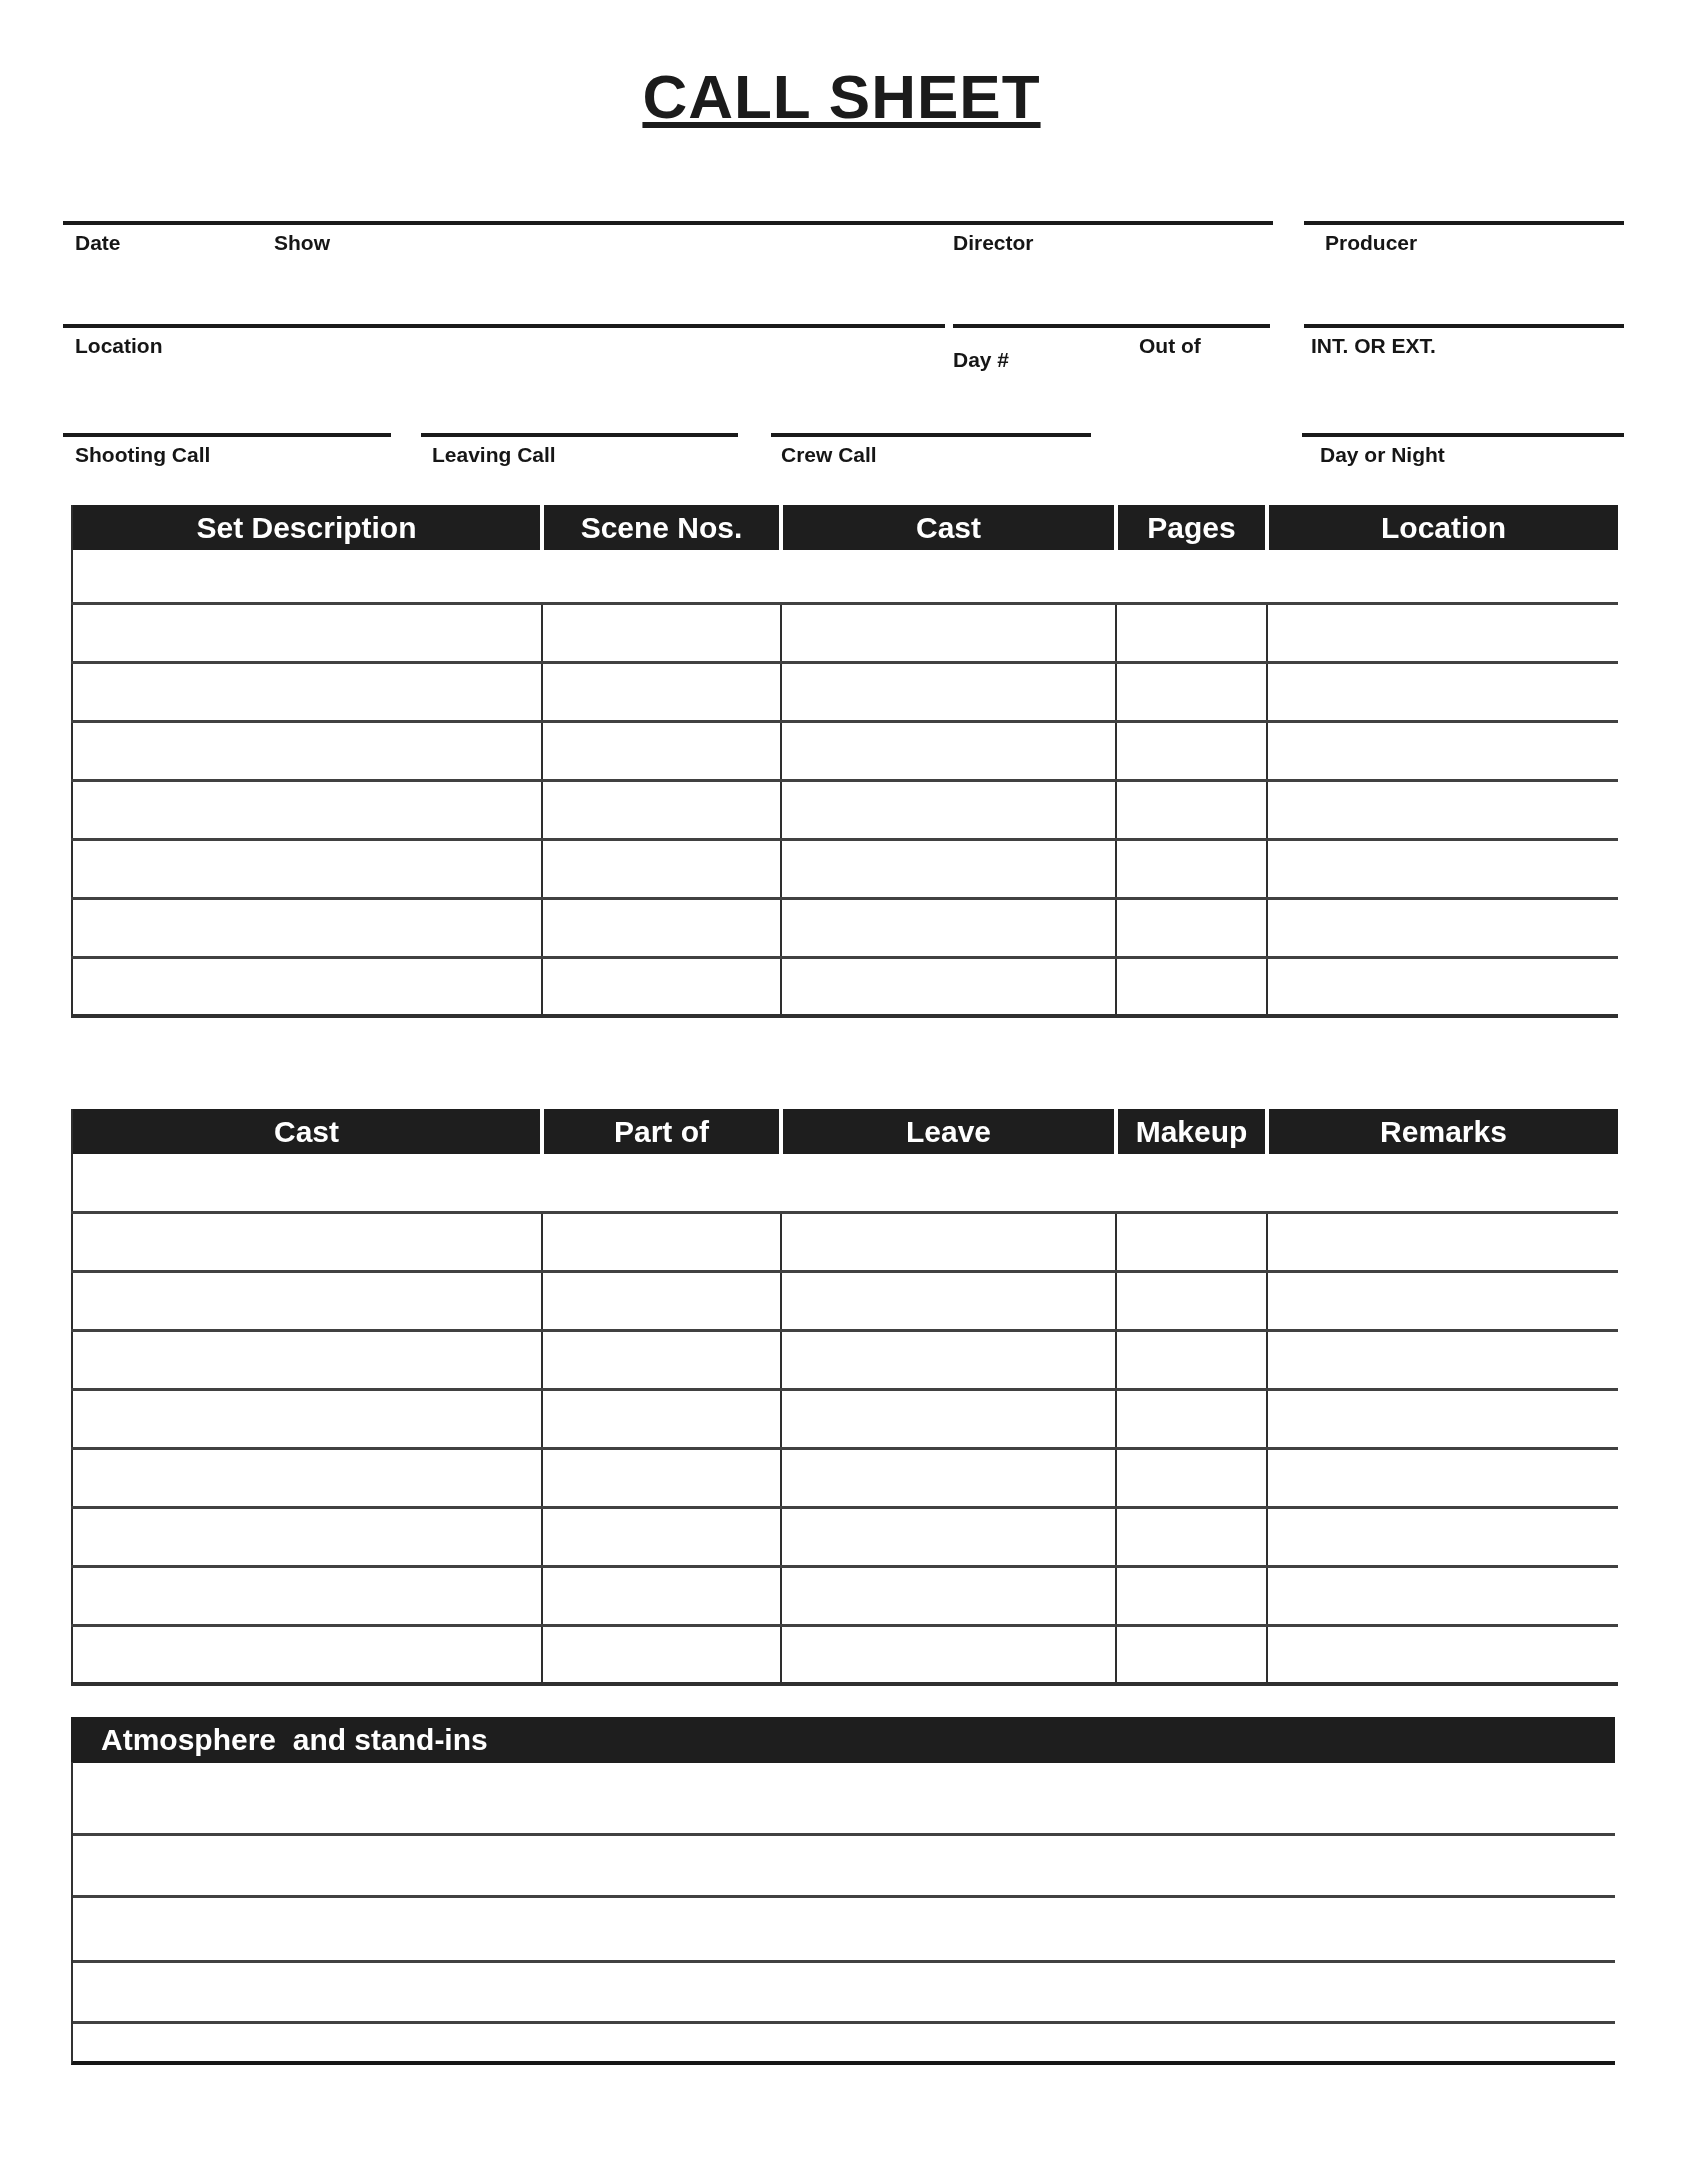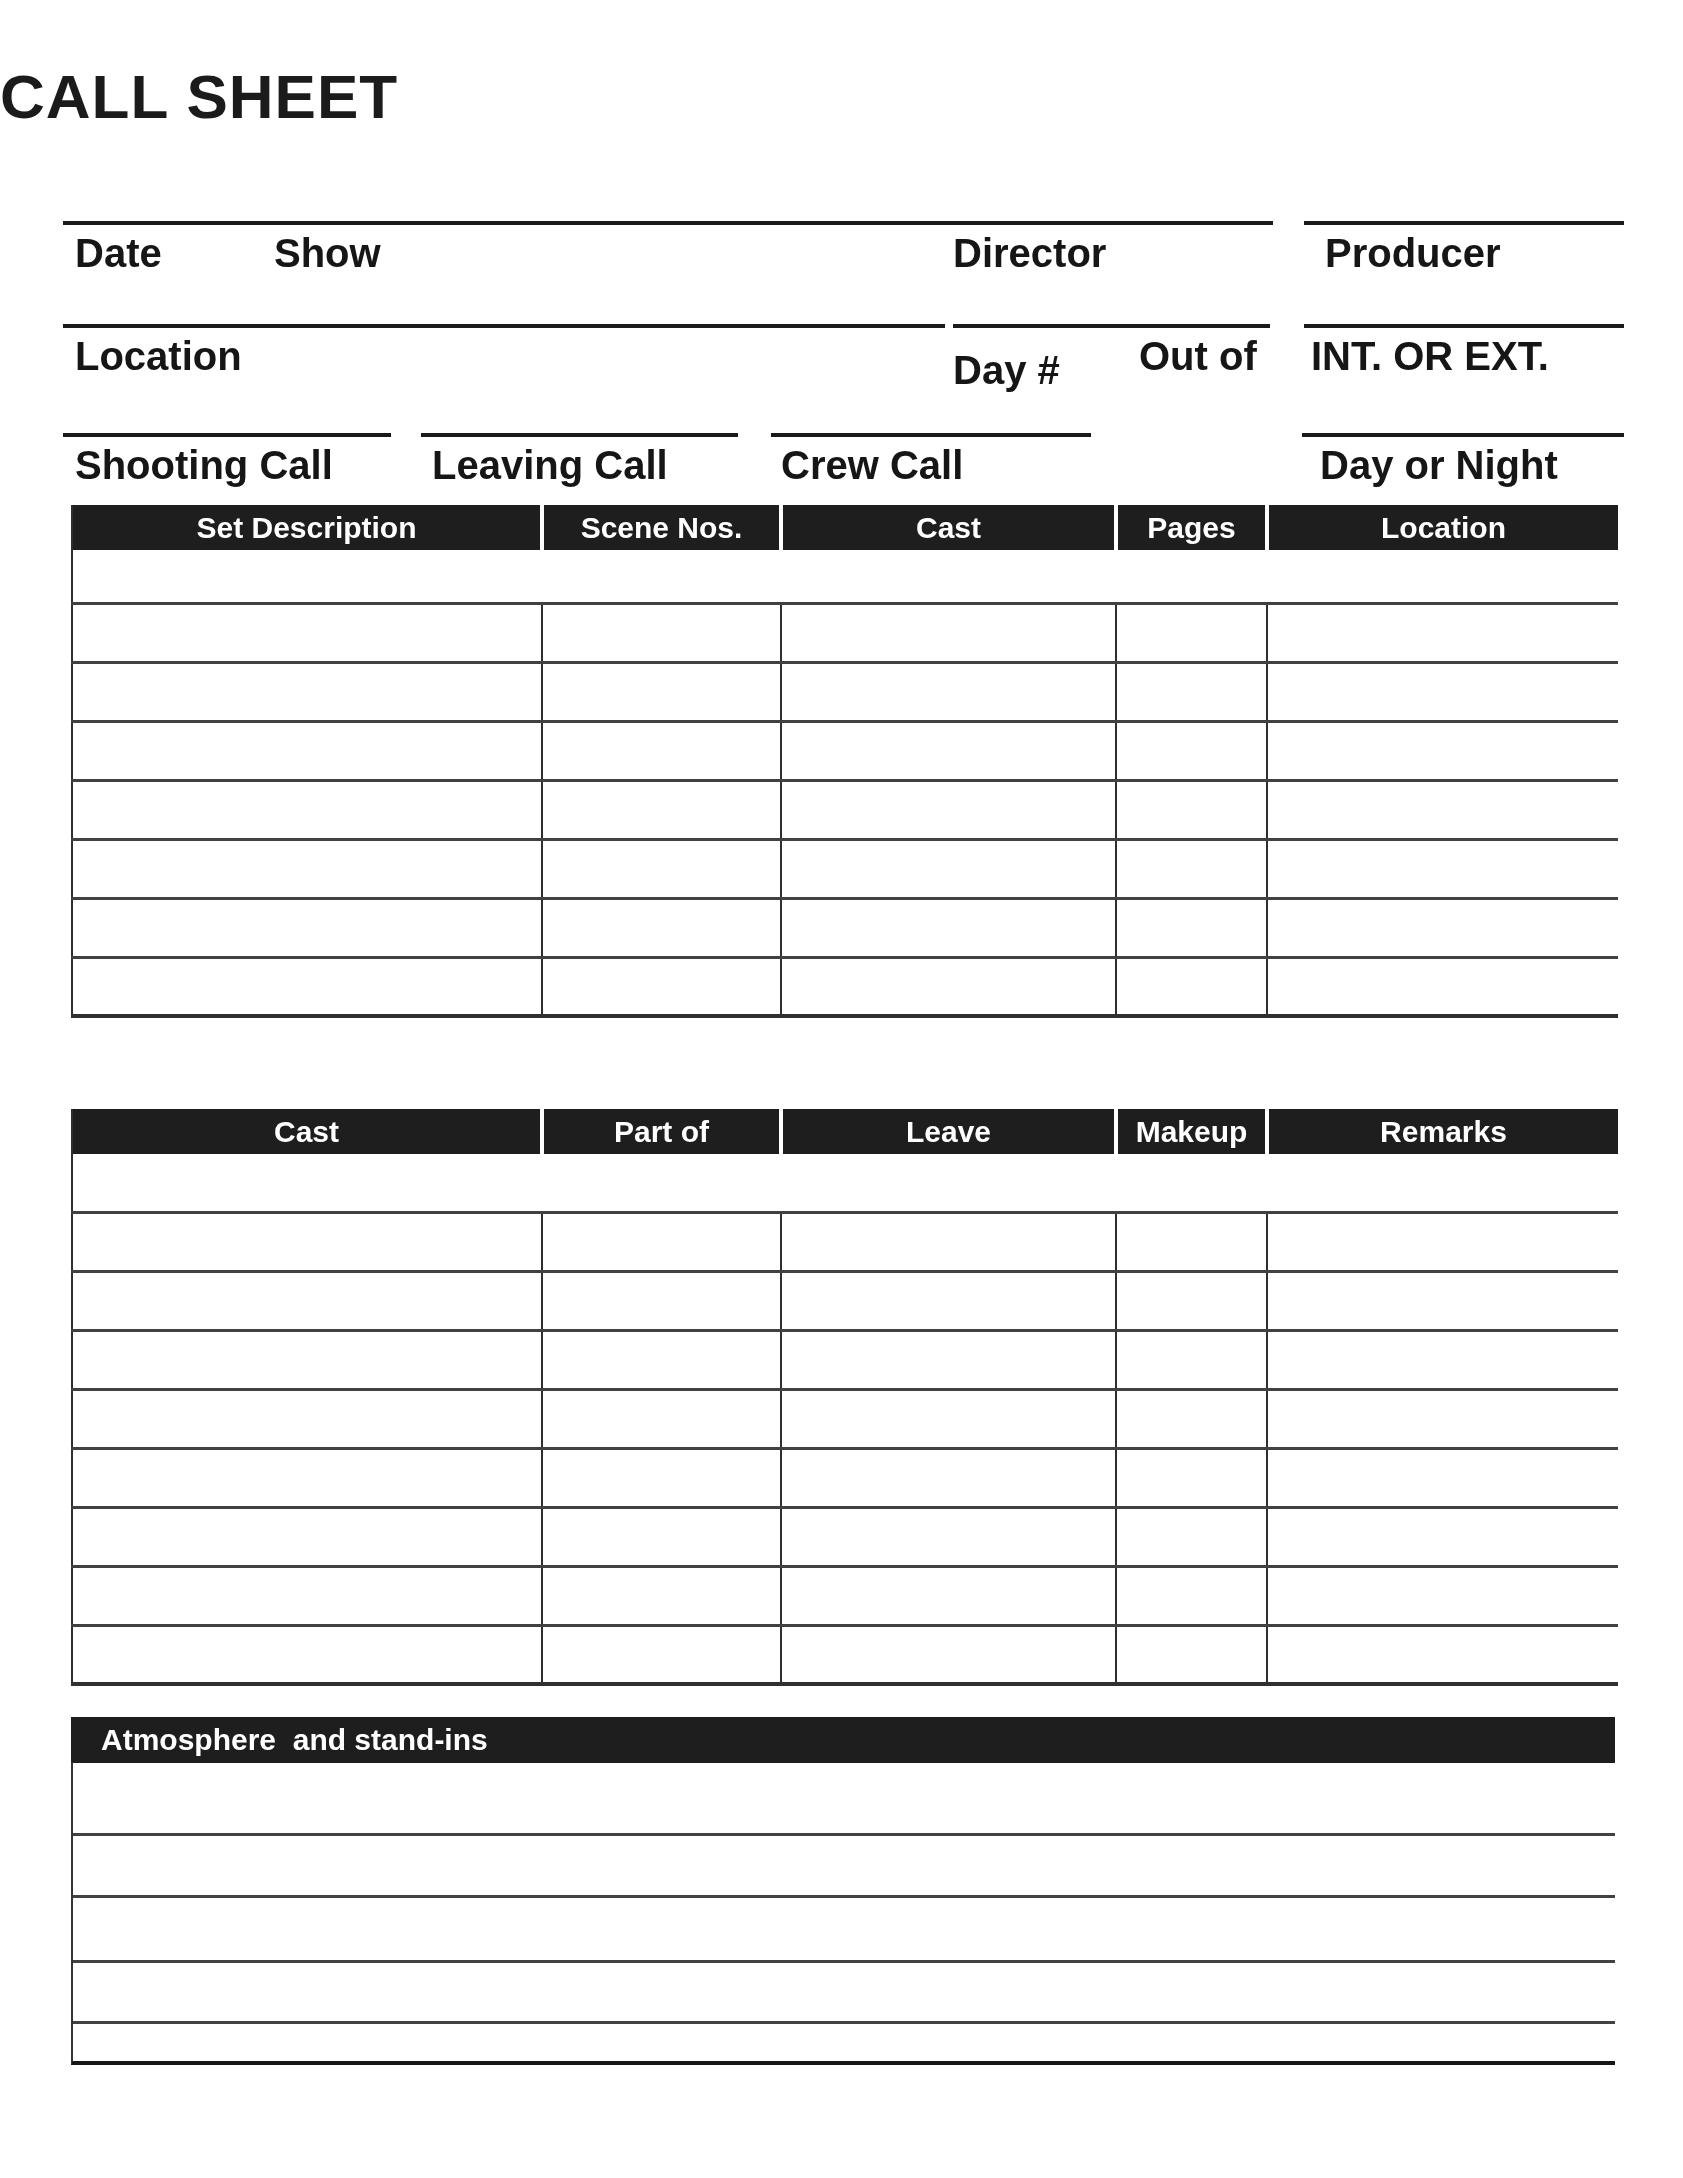"CALL SHEET" .title { text-align: left -> center; text-decoration: none -> underline }
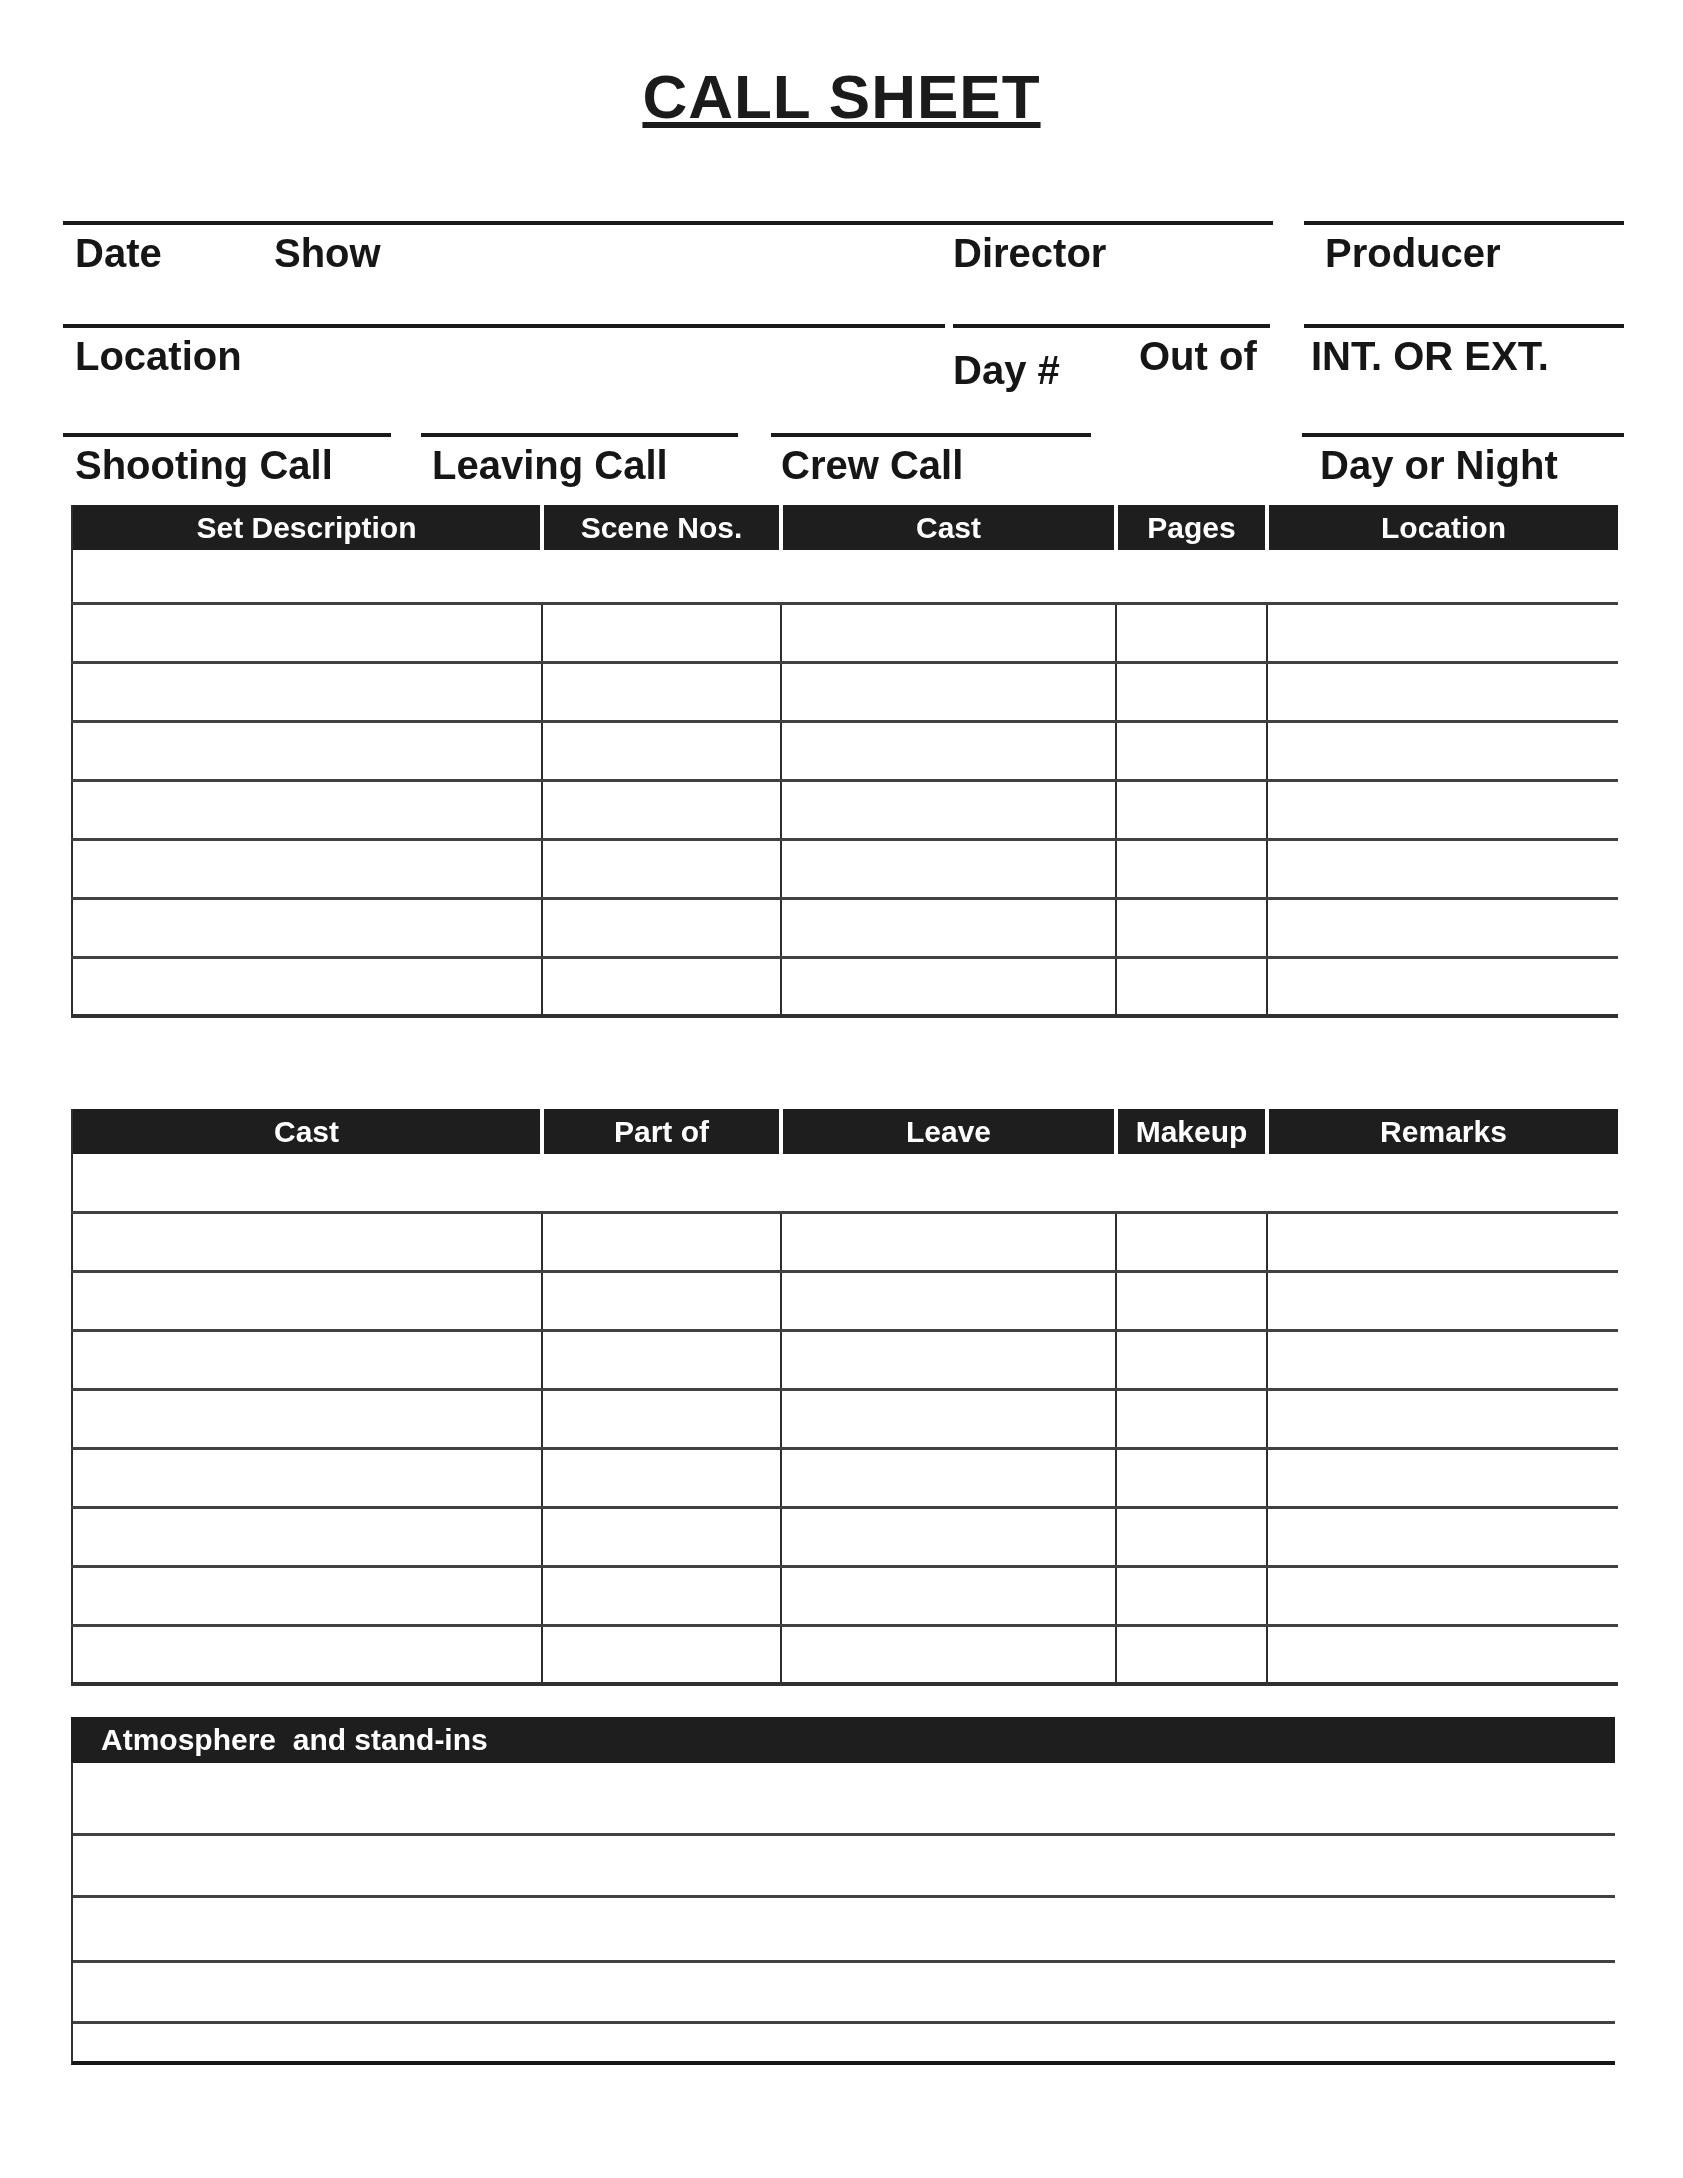"Date" .flabel { font-size: 40px -> 21px }
